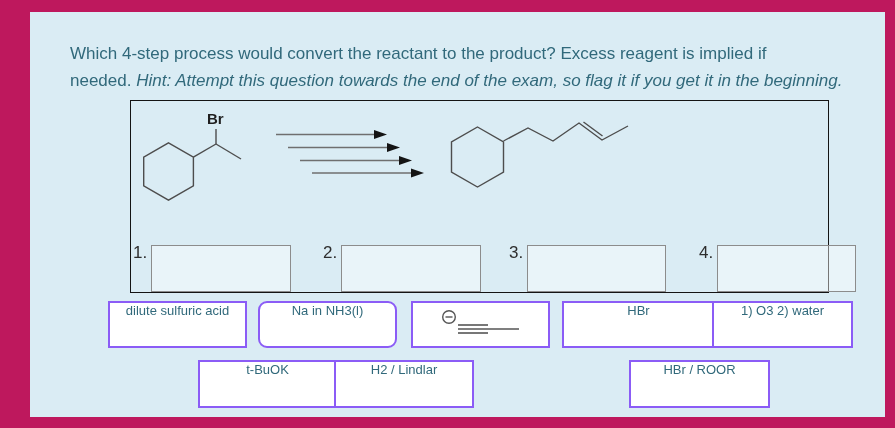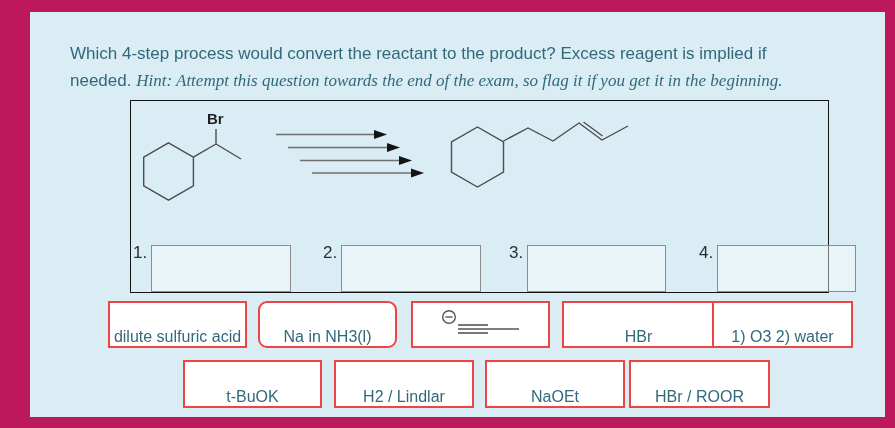"Hint: Attempt this question towards" .question em { font-family: Liberation Serif, serif -> none }
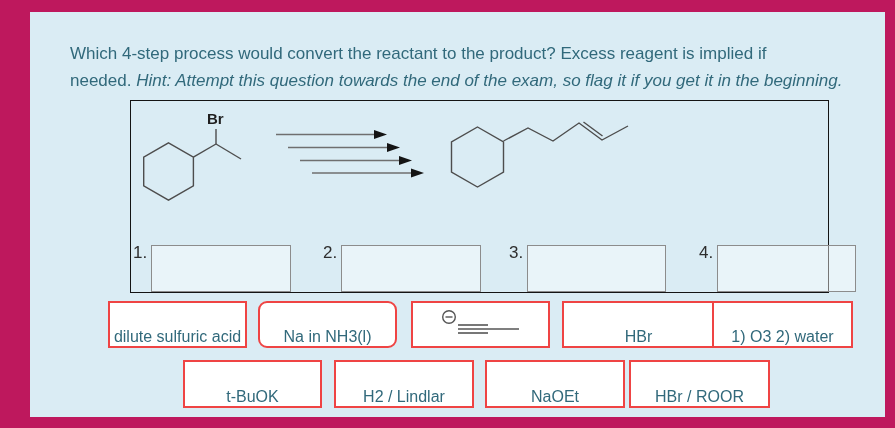"dilute sulfuric acid" .tile { align-items: flex-end -> flex-start; border: 2px solid #ef4444 -> 2px solid #8b5cf6; font-size: 16px -> 13px }
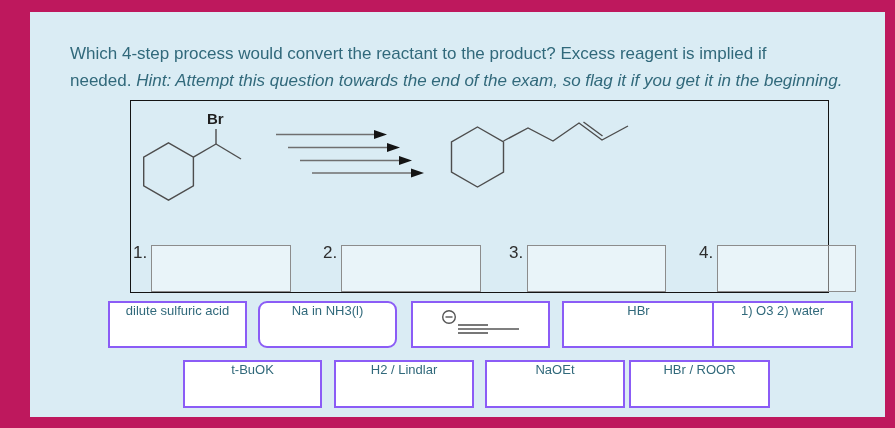"t-BuOK" div.tile { left: 153px -> 168px }
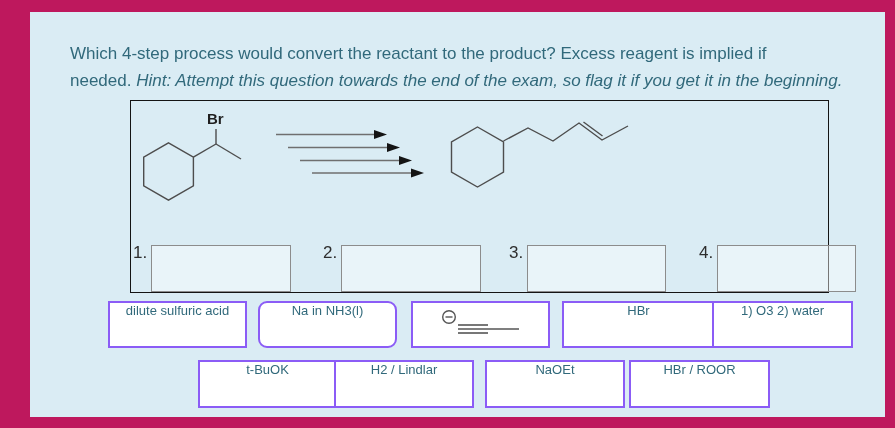"NaOEt" div.tile { html: <div> <span>NaOEt</span> </div> -> none }
